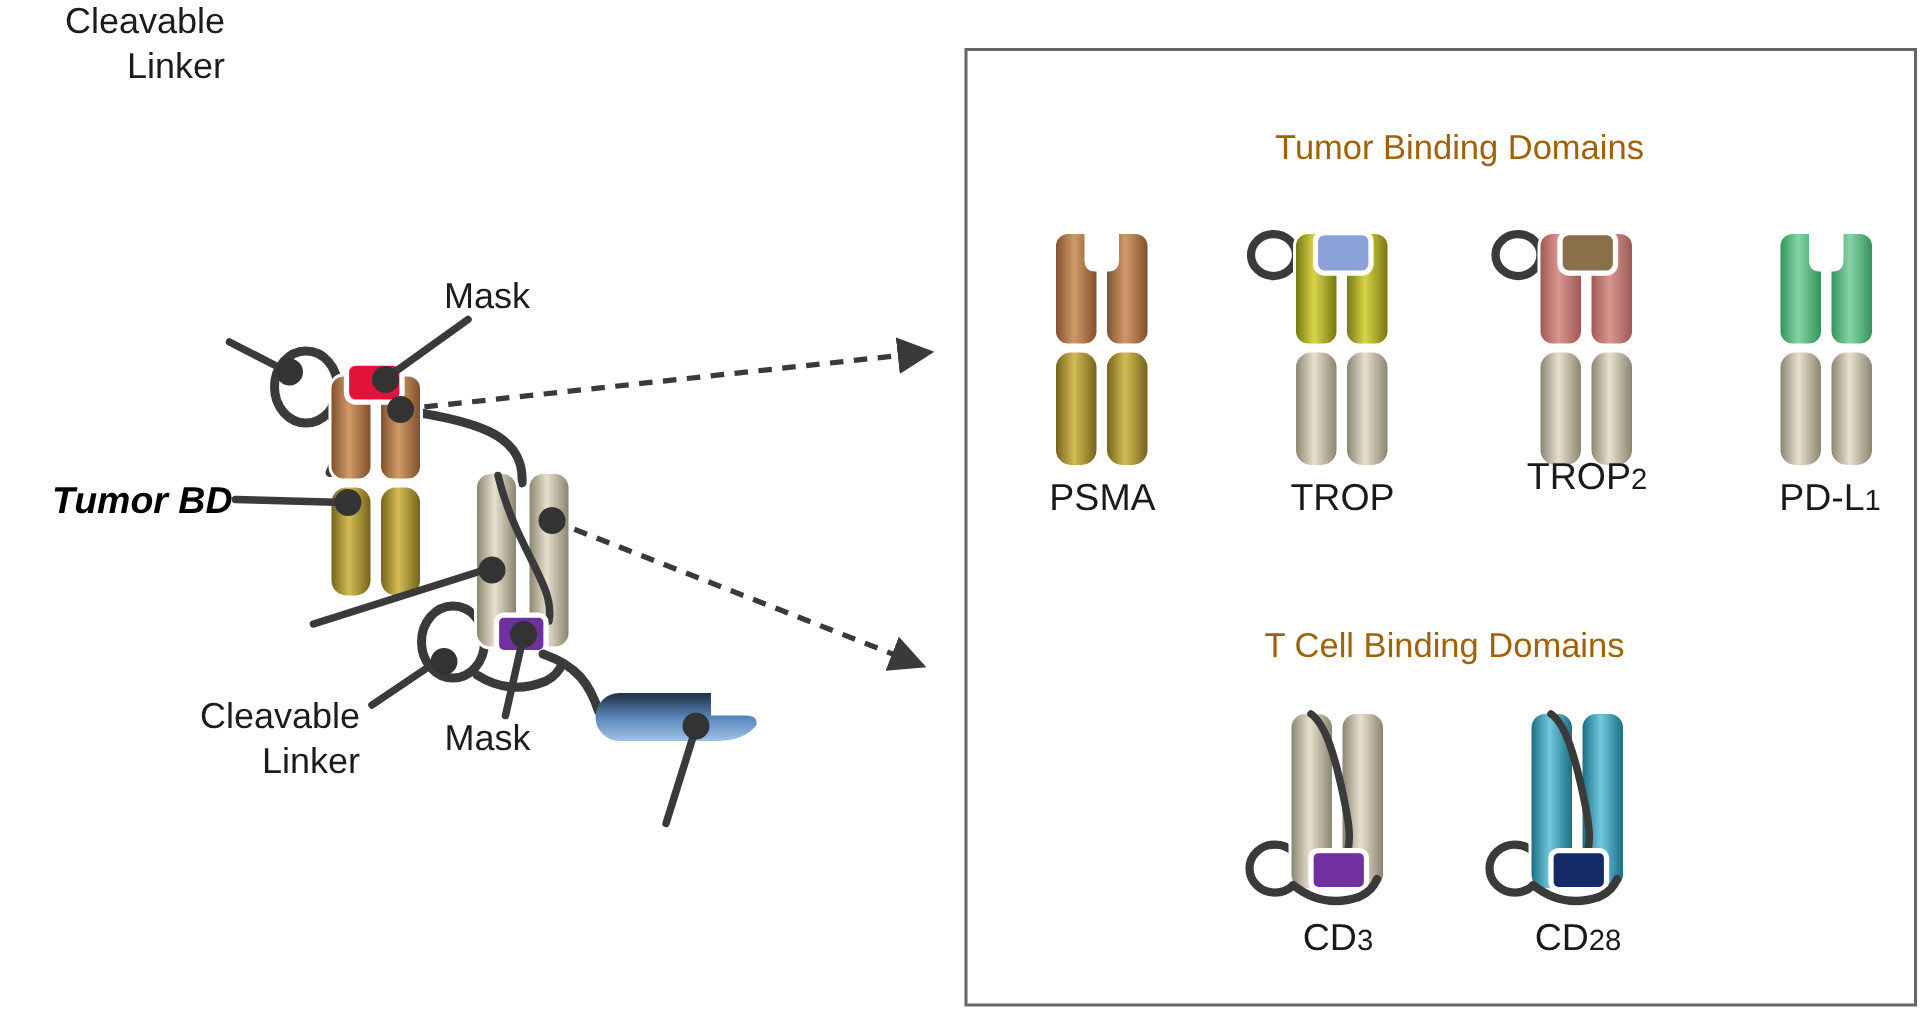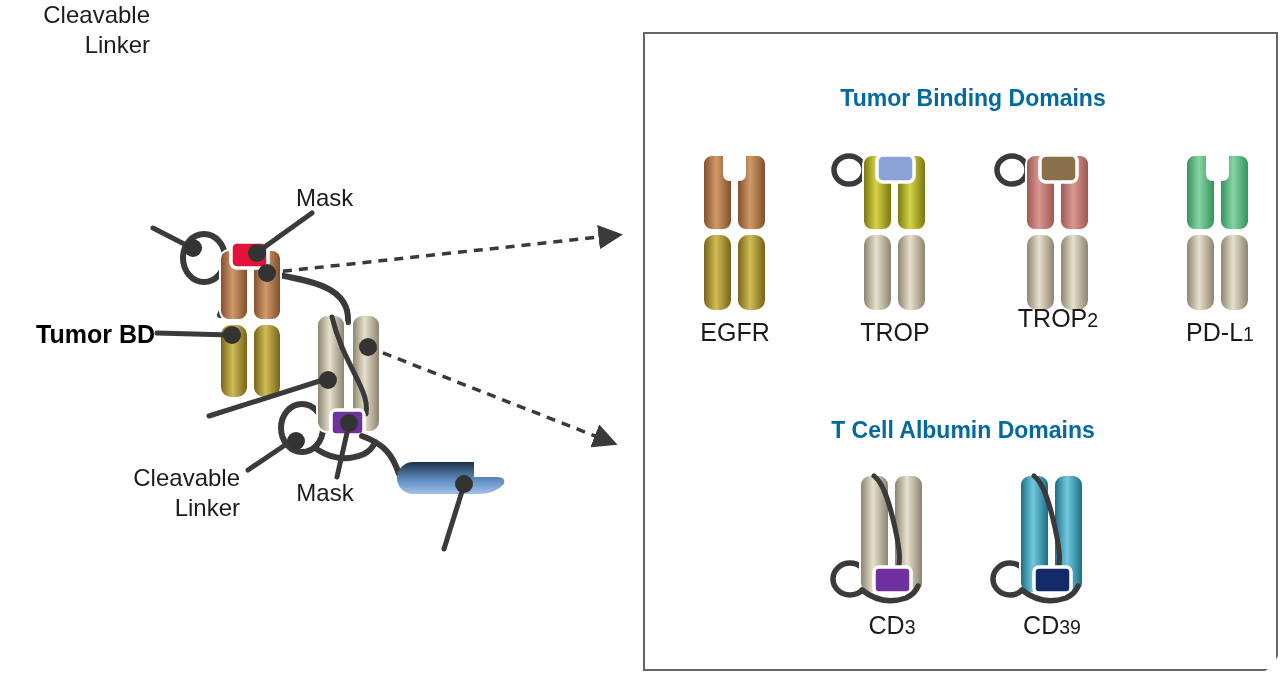"Cleavable" .stage { border-radius: 30px -> none }
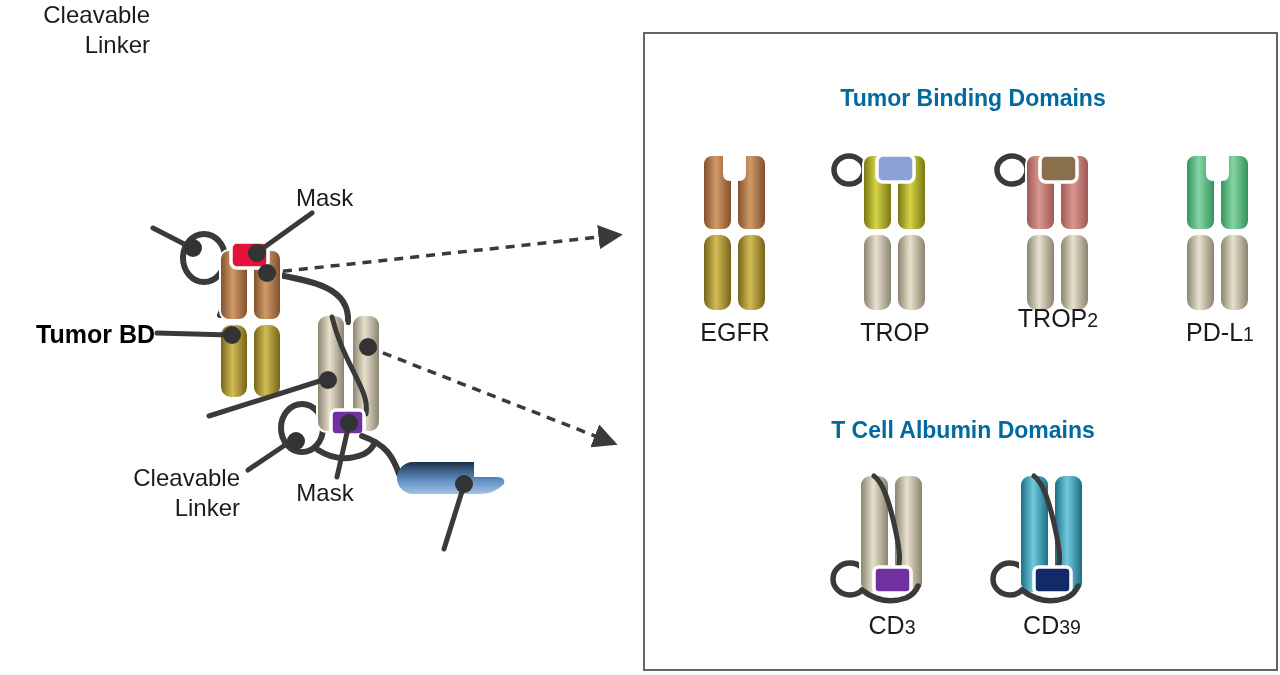"Tumor Binding Domains" .heading { color: #0369a1 -> #a16207; font-weight: bold -> normal }
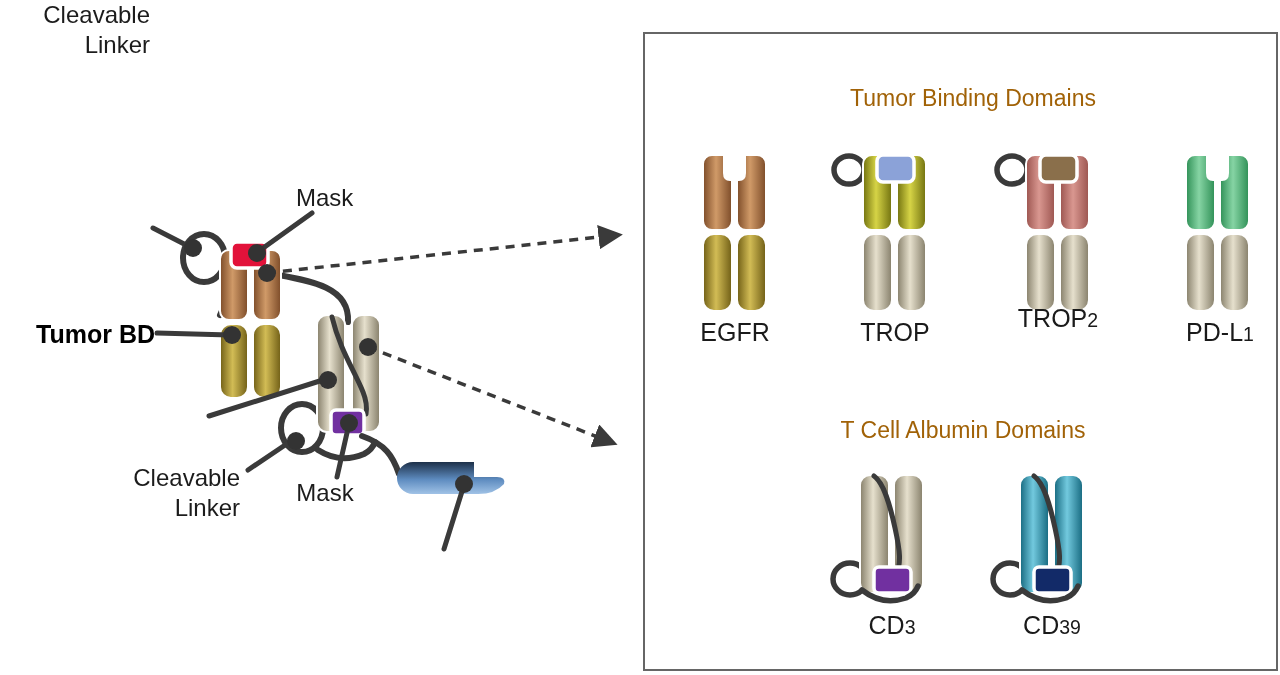"Tumor BD" .lbl.b { font-style: none -> italic }
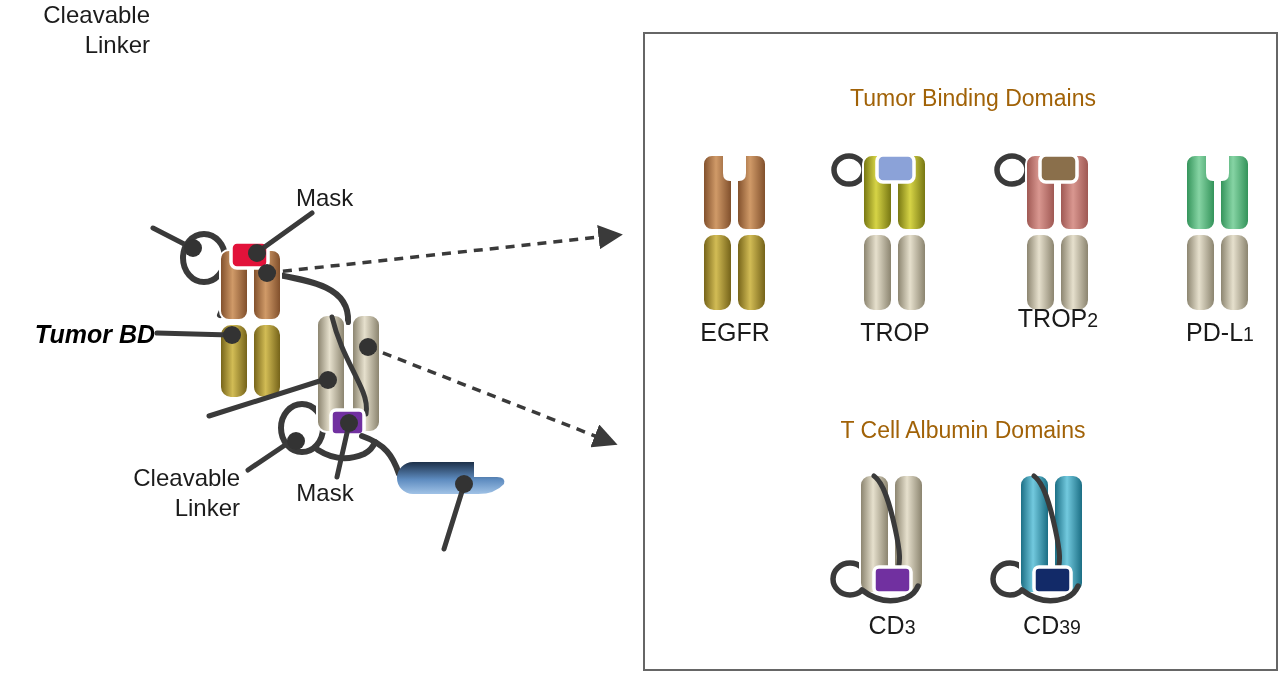"EGFR" div.mol-label { text: EGFR -> PSMA }
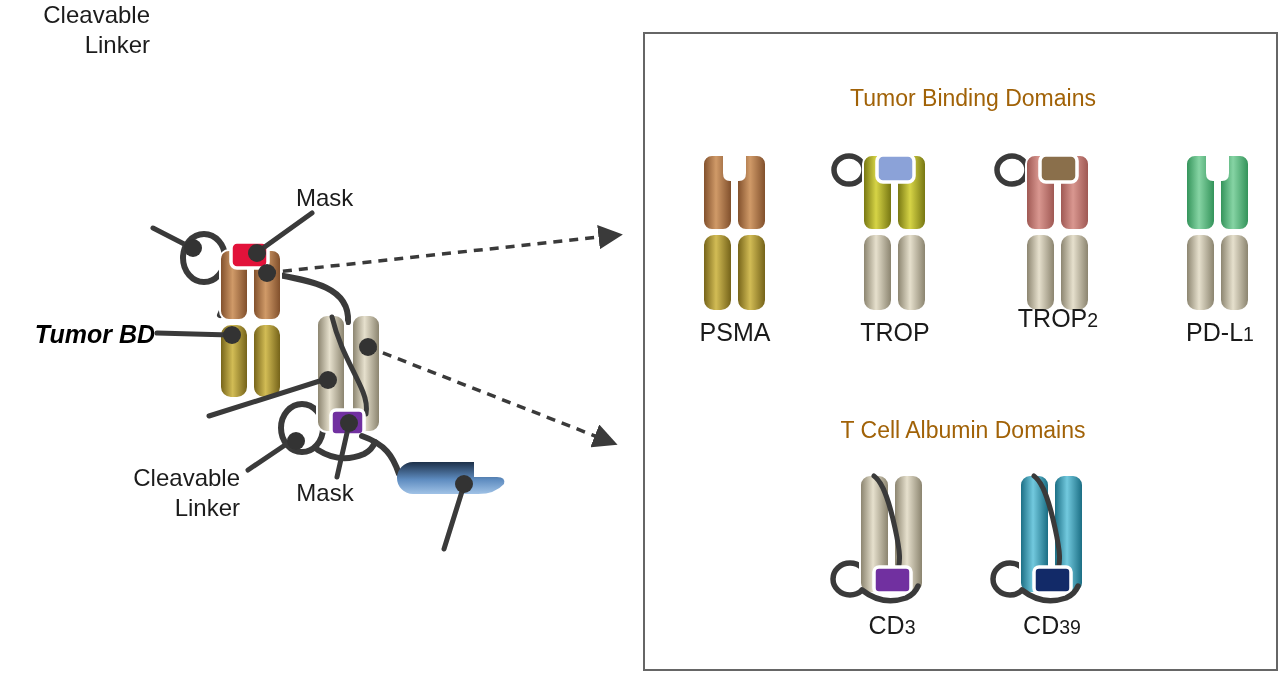"T Cell Albumin Domains" div.heading { text: Albumin -> Binding }
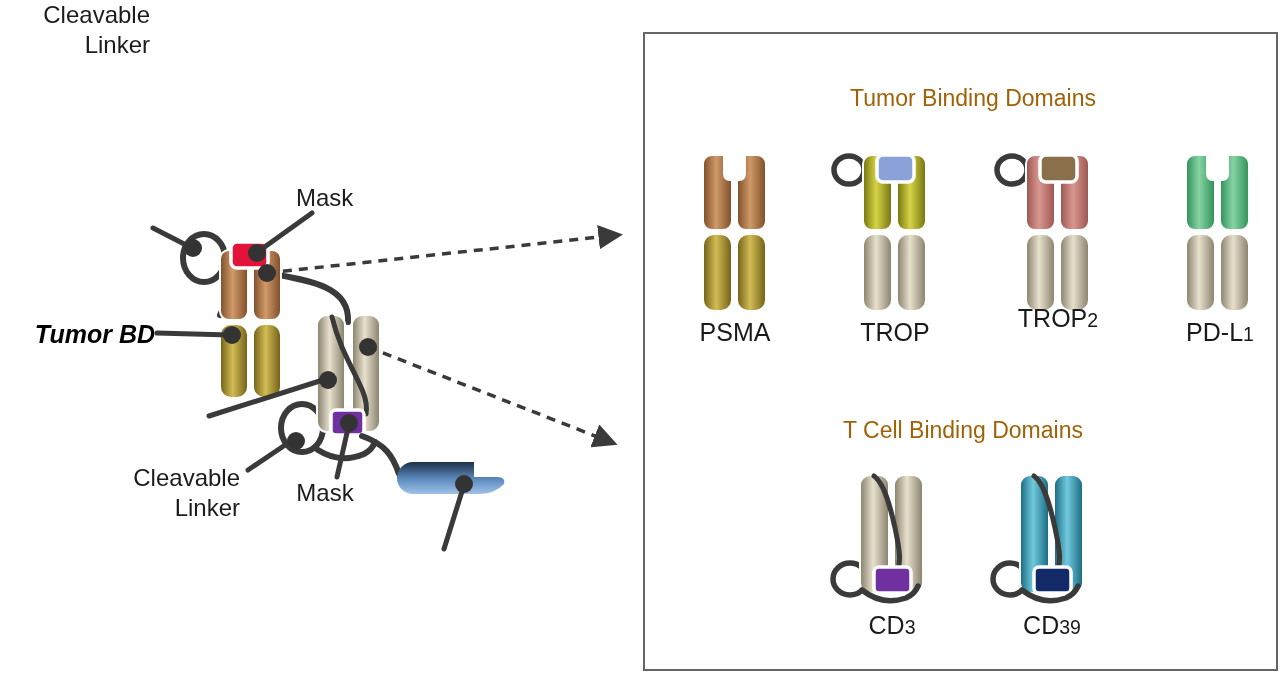"39" span.dig { text: 39 -> 28 }
